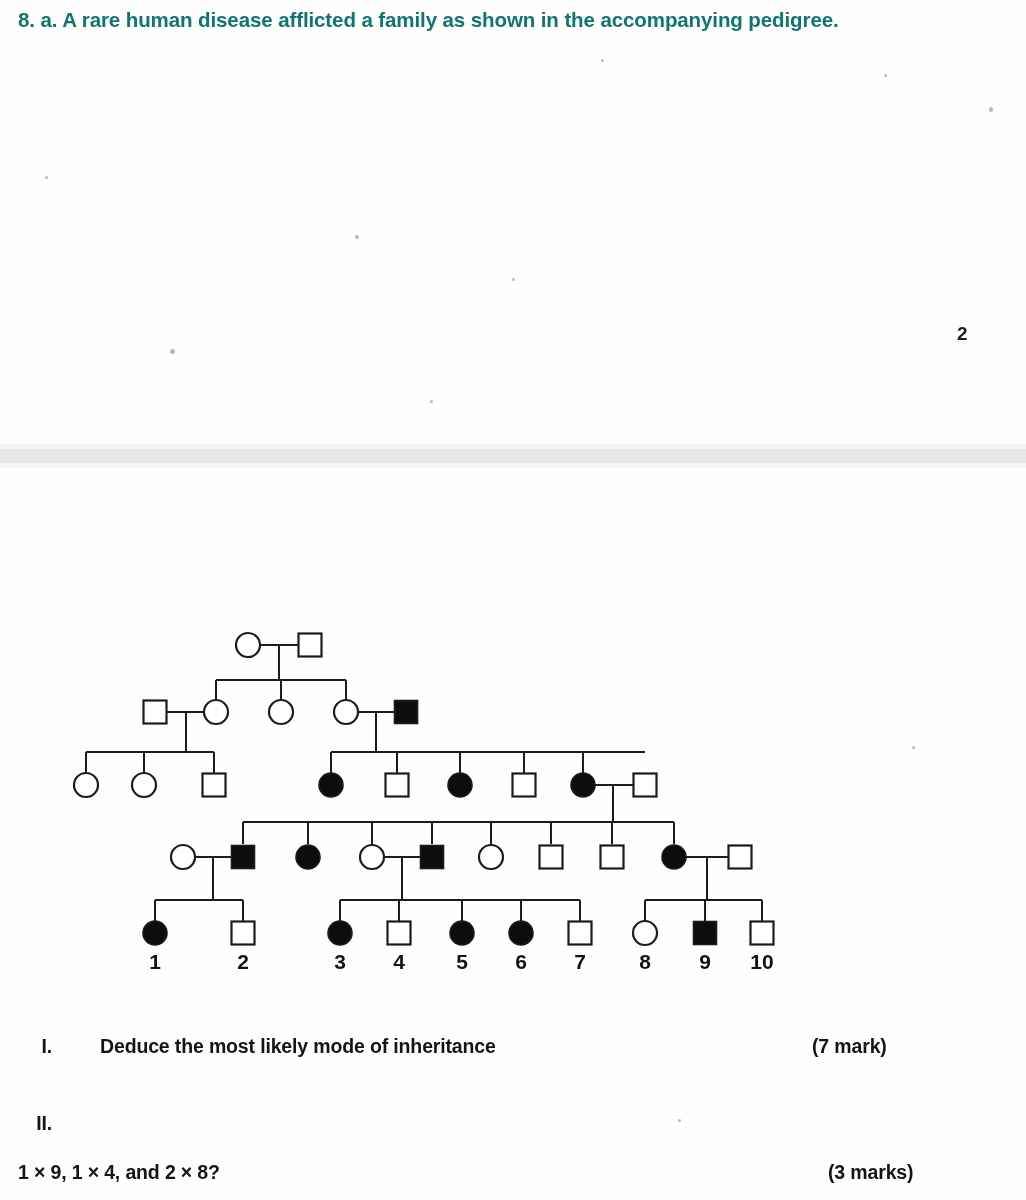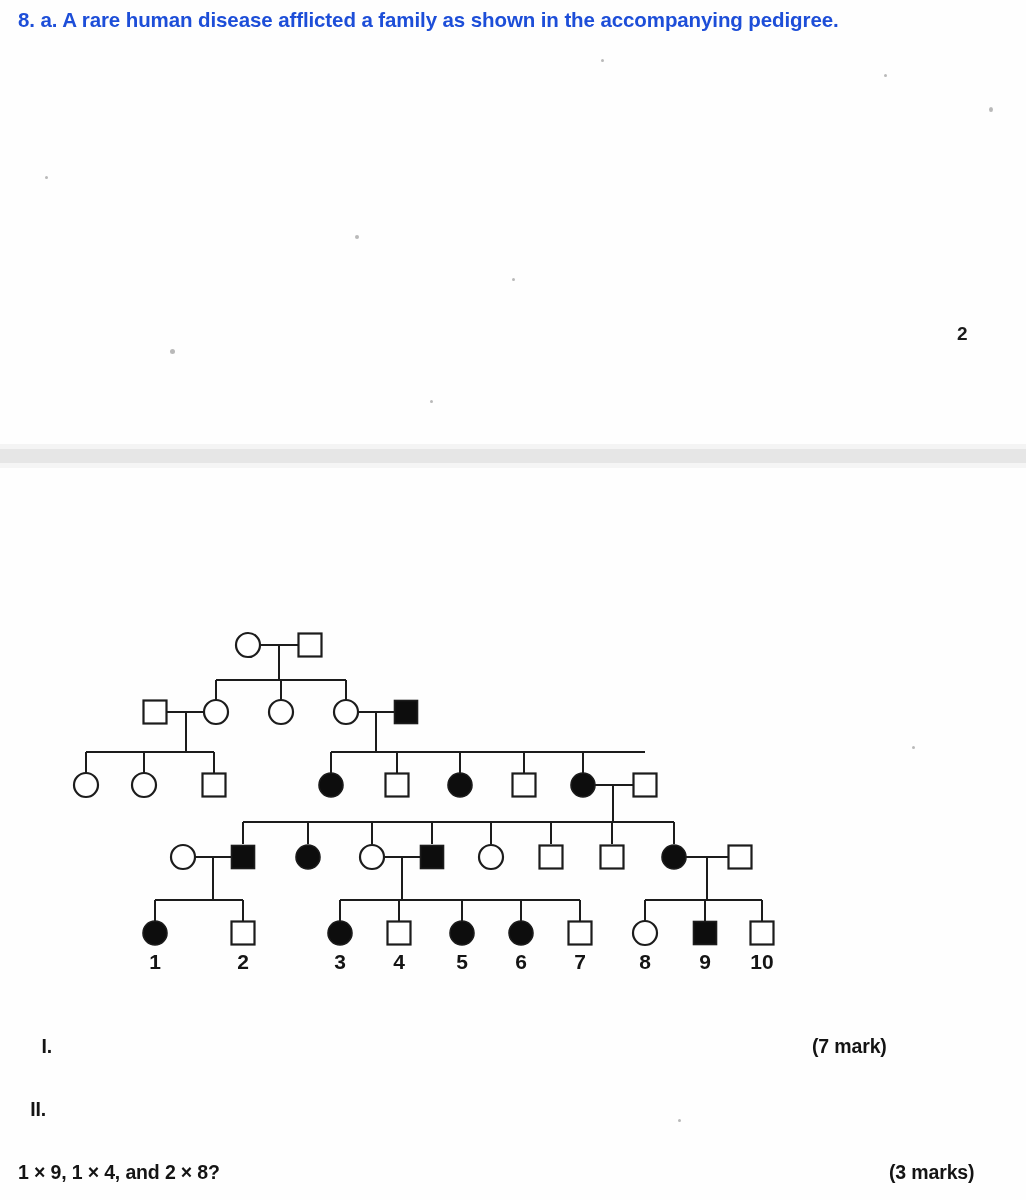"8. a. A rare human" .q-head { color: #1d4ed8 -> #0f766e }
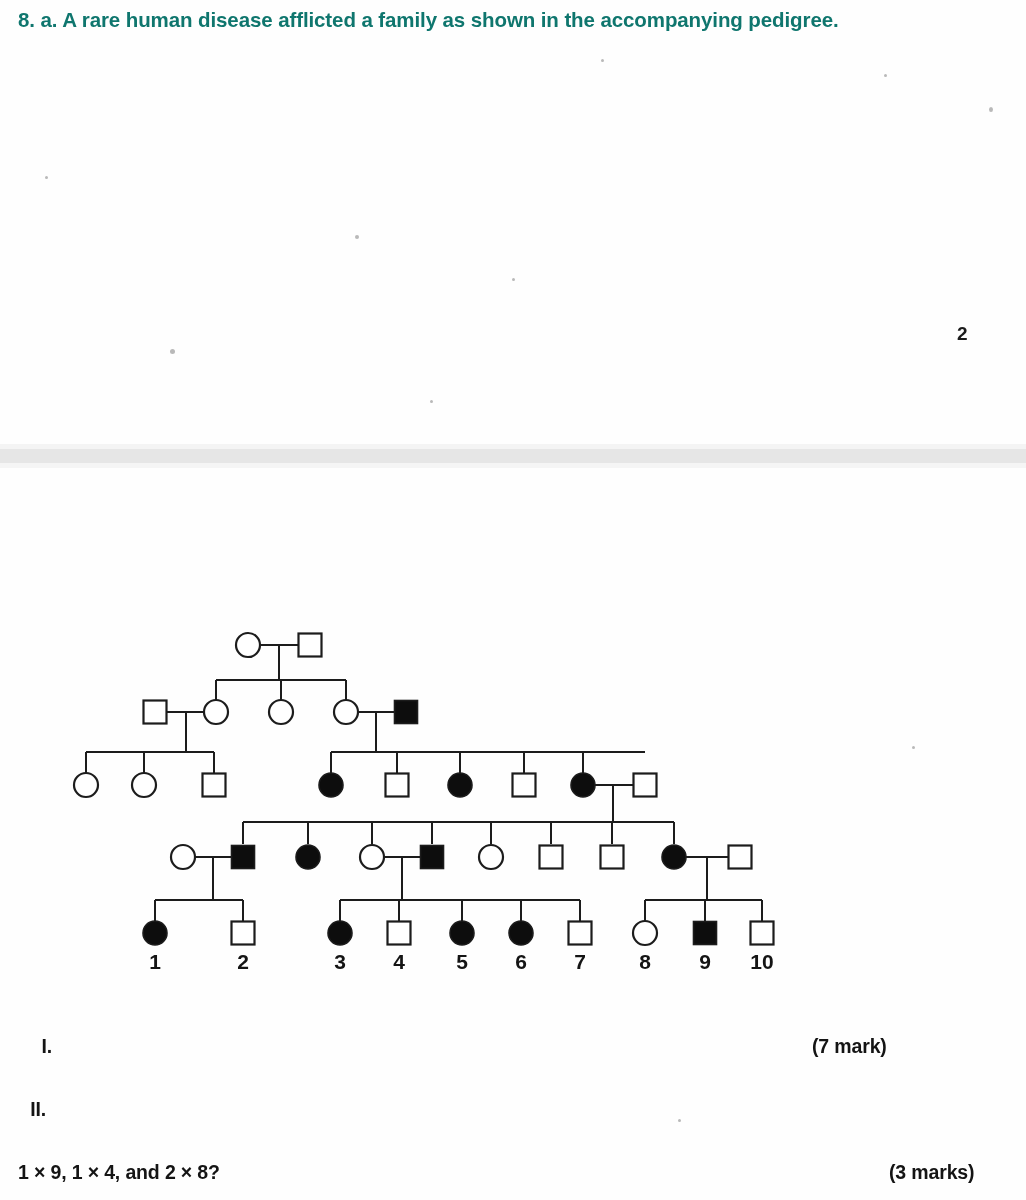"Deduce the most likely mode" span.qtext { html: none -> <span>Deduce the most likely mode of inheritance</span> }
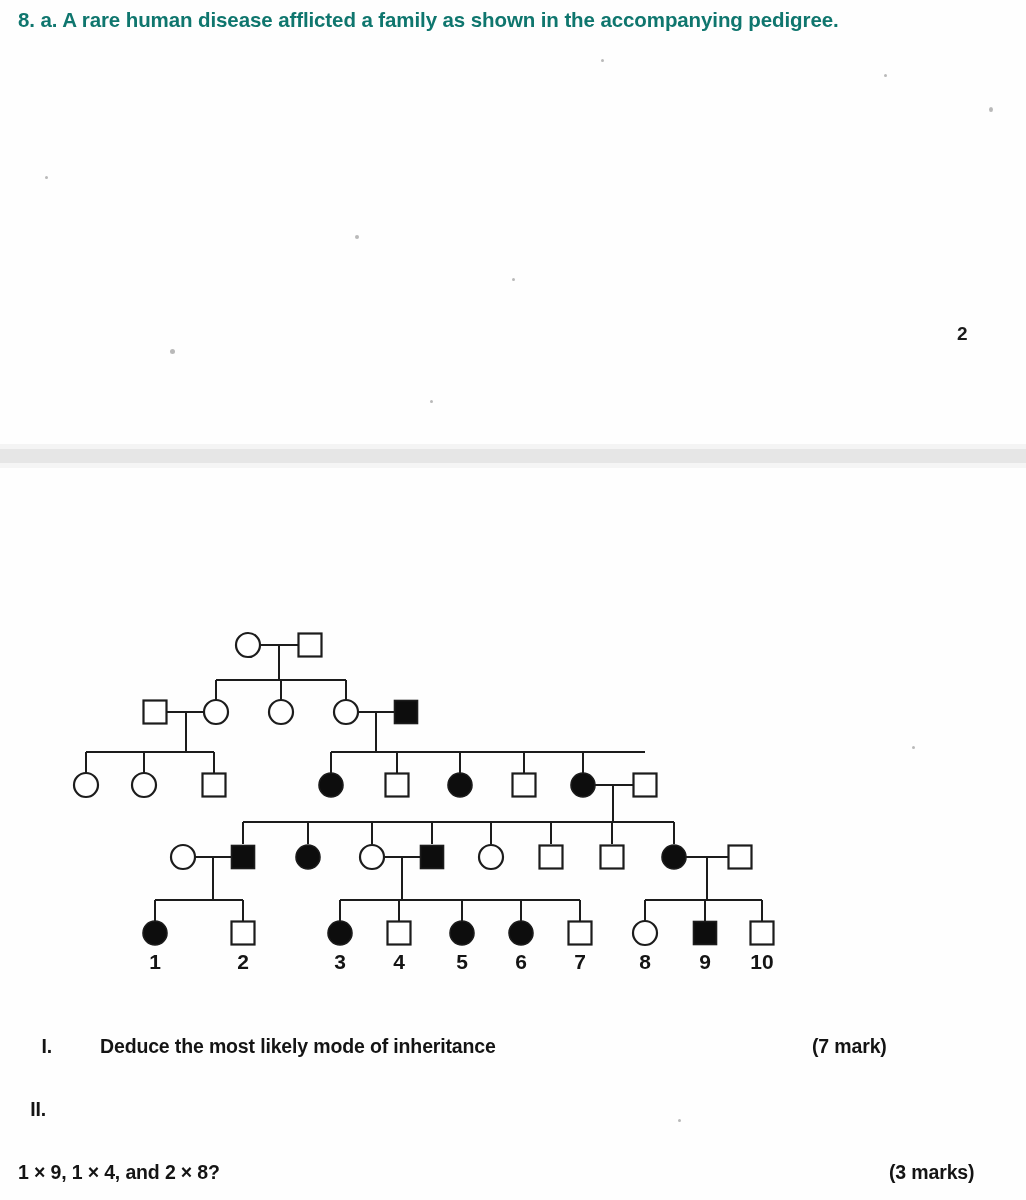"II." span.roman { left: 4px -> 10px; margin-top: none -> 14px }
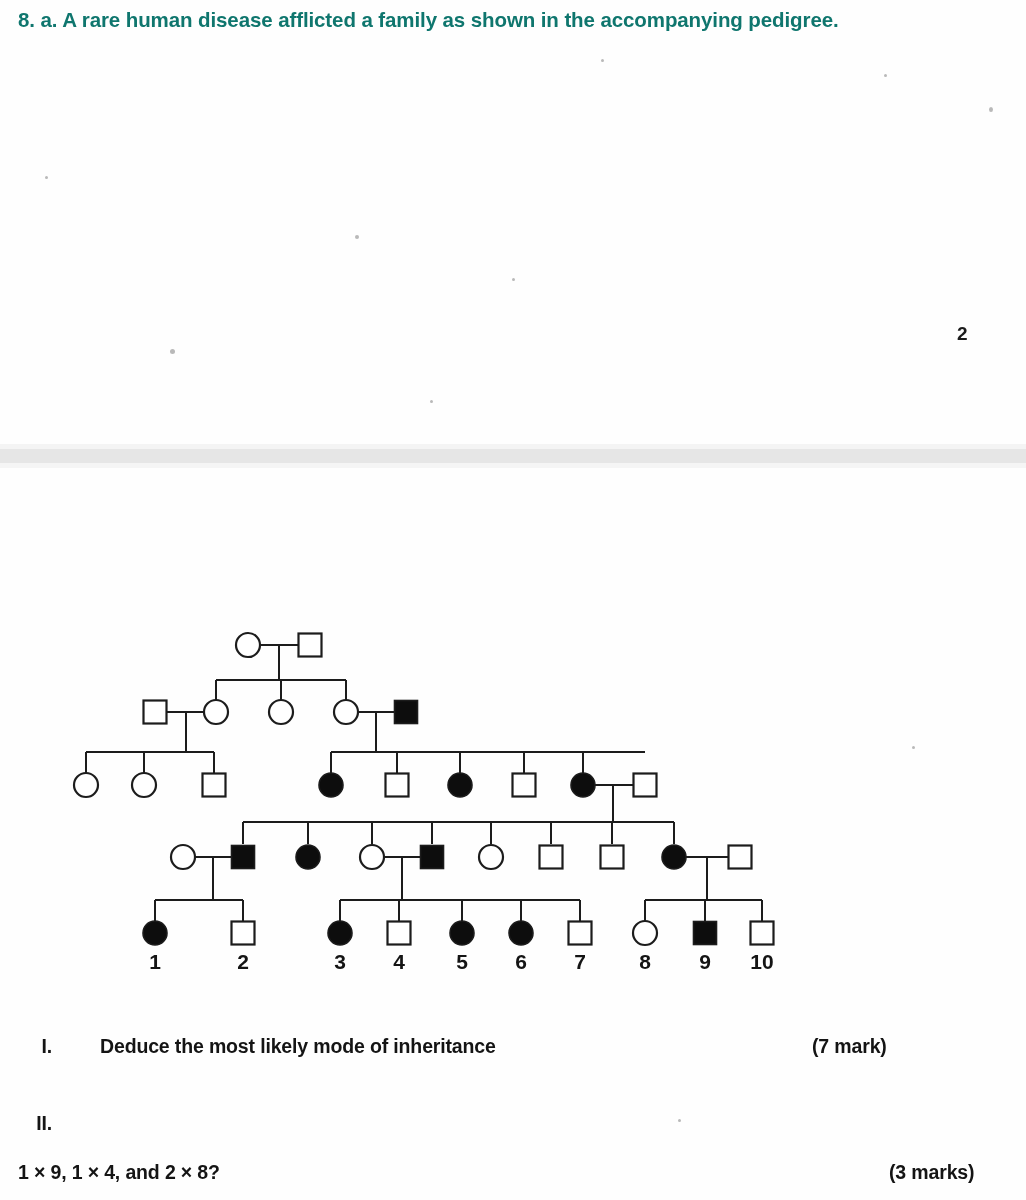"(3 marks)" span.marks { left: 889px -> 828px }
